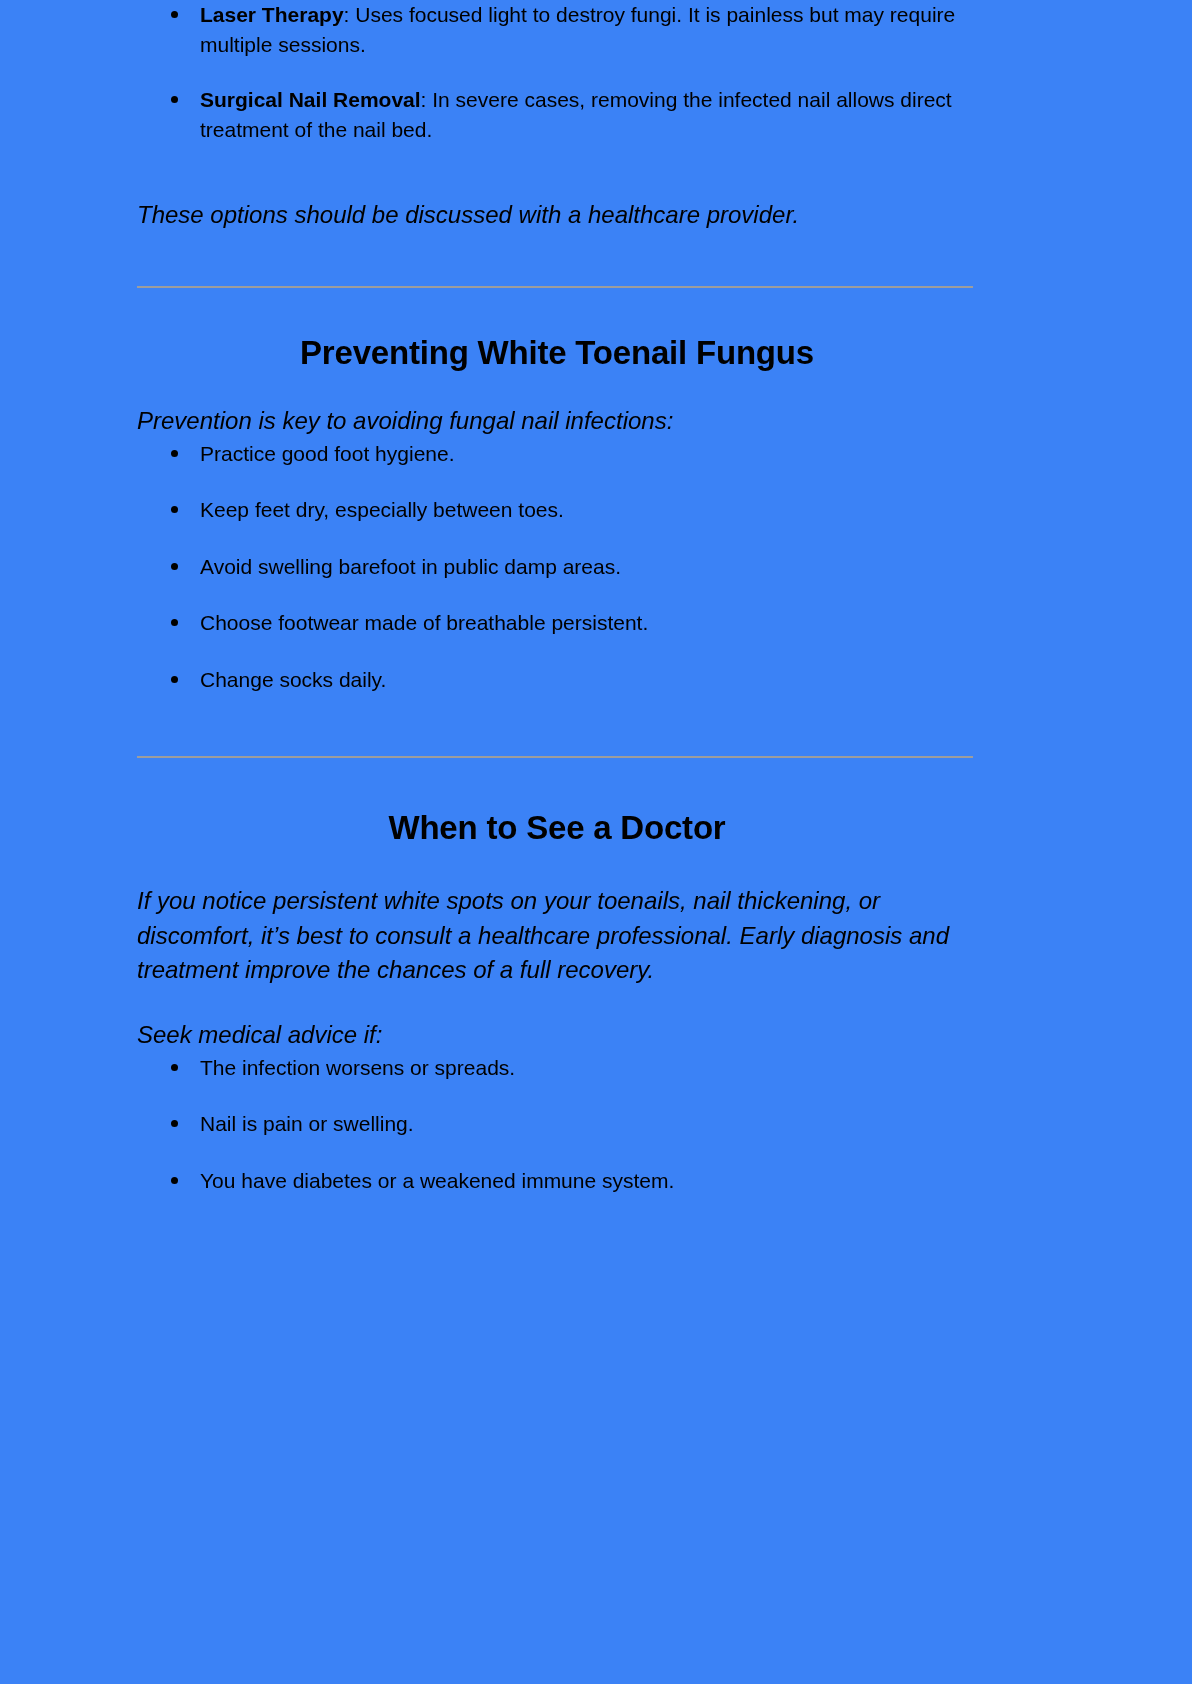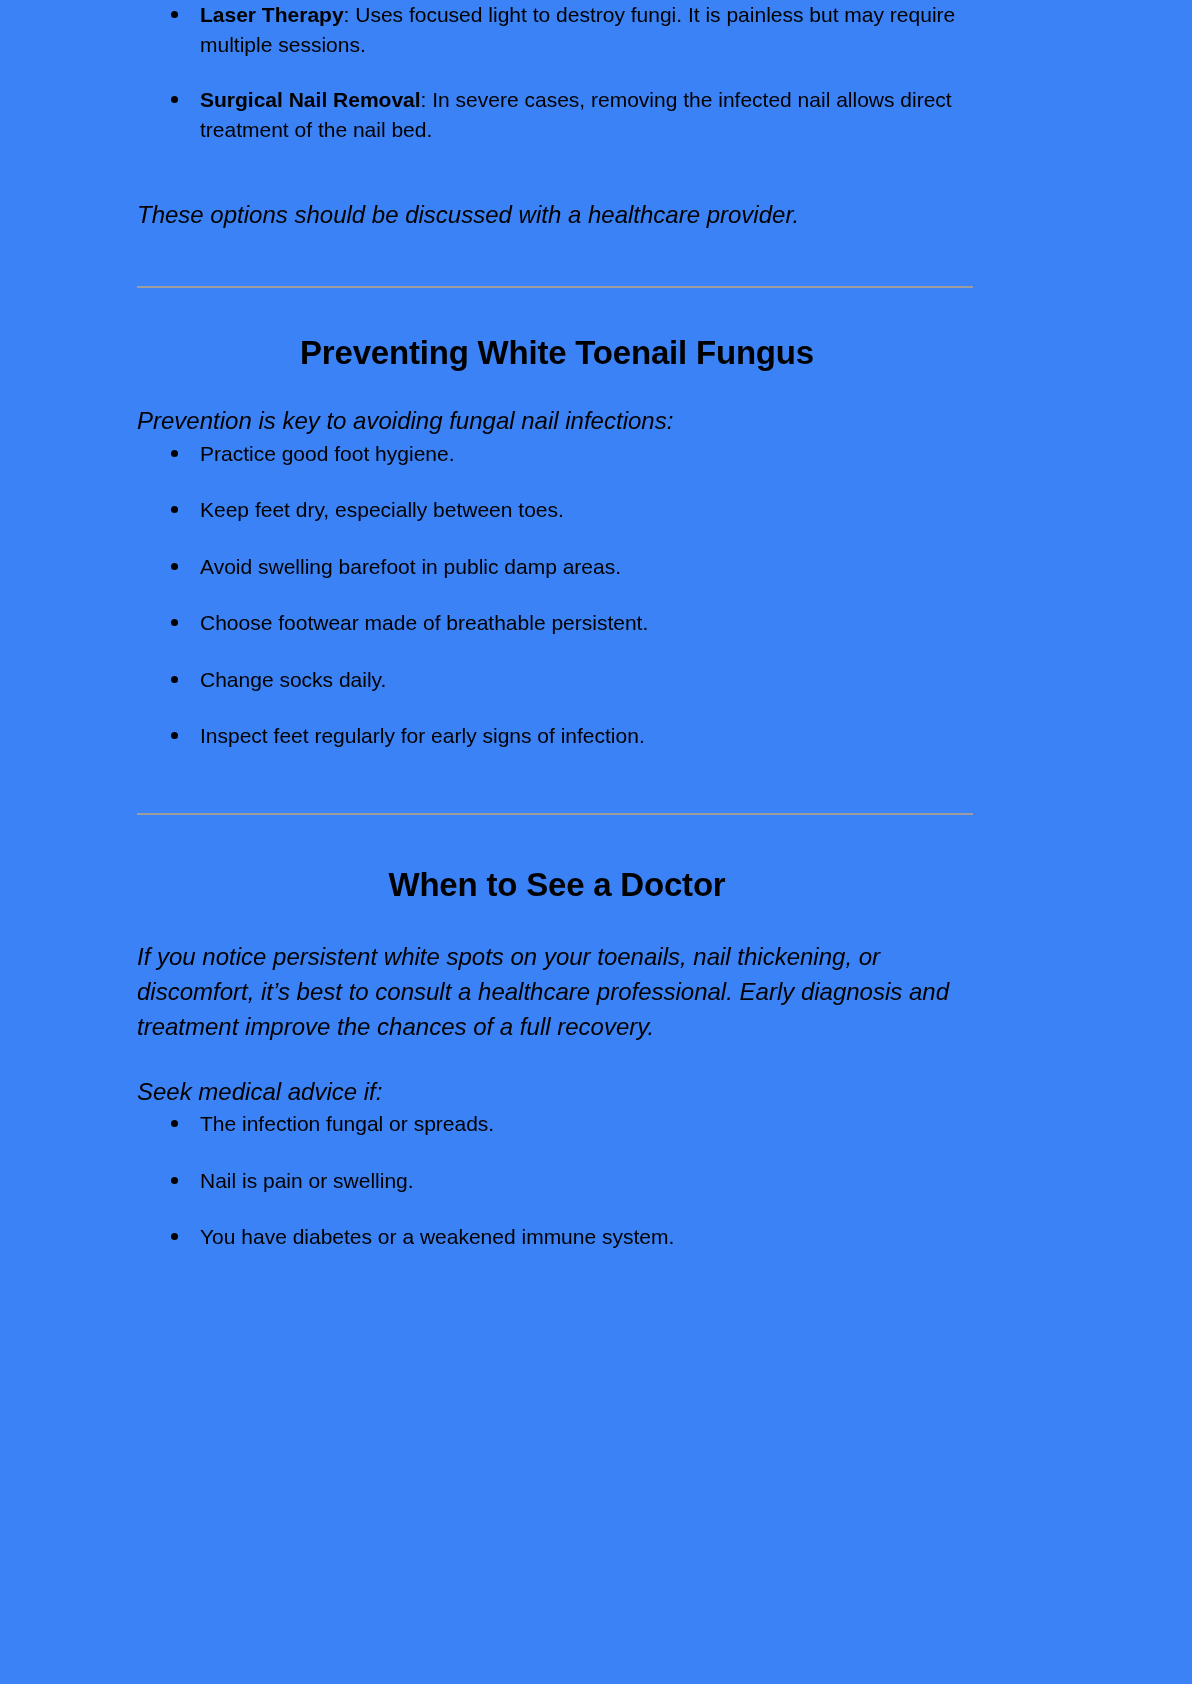"Inspect feet regularly for early" li { html: <li><span>Inspect feet regularly for early signs of infection.</span></li> -> none }
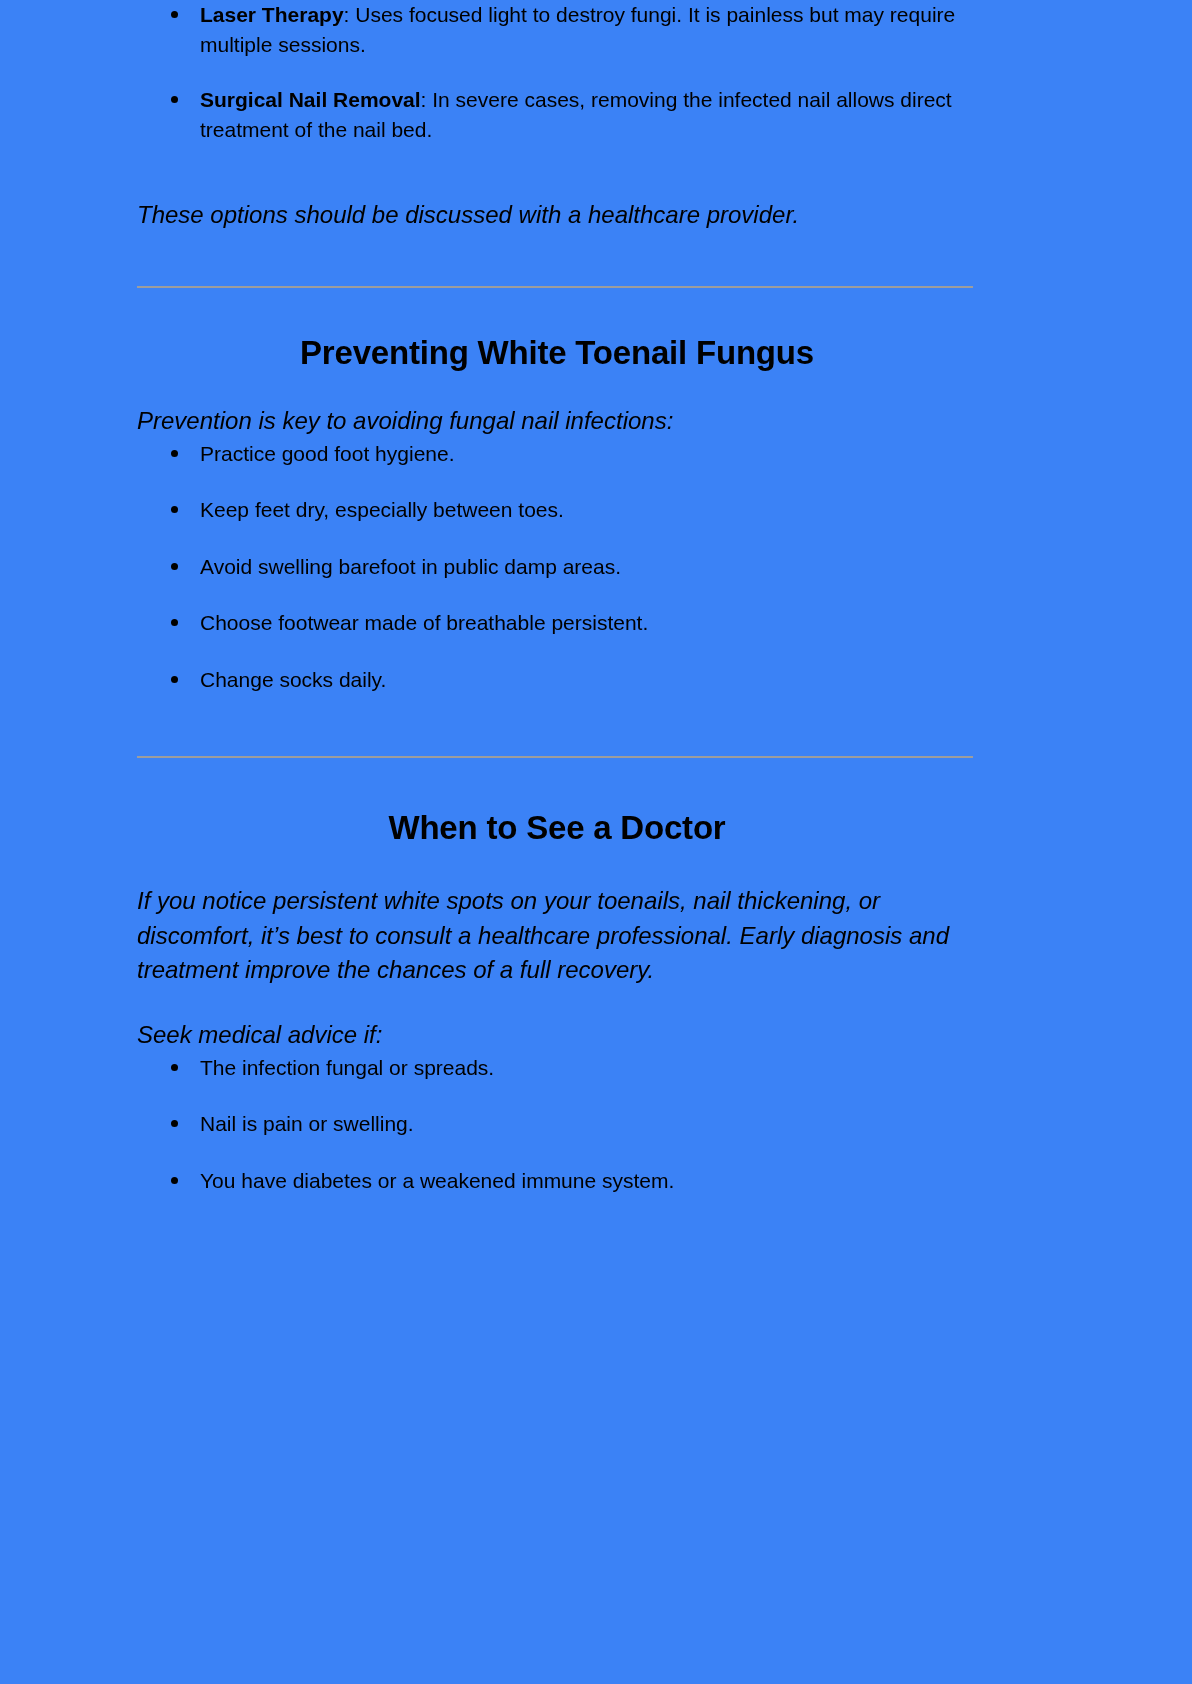"The infection fungal or spreads." span { text: fungal -> worsens }
